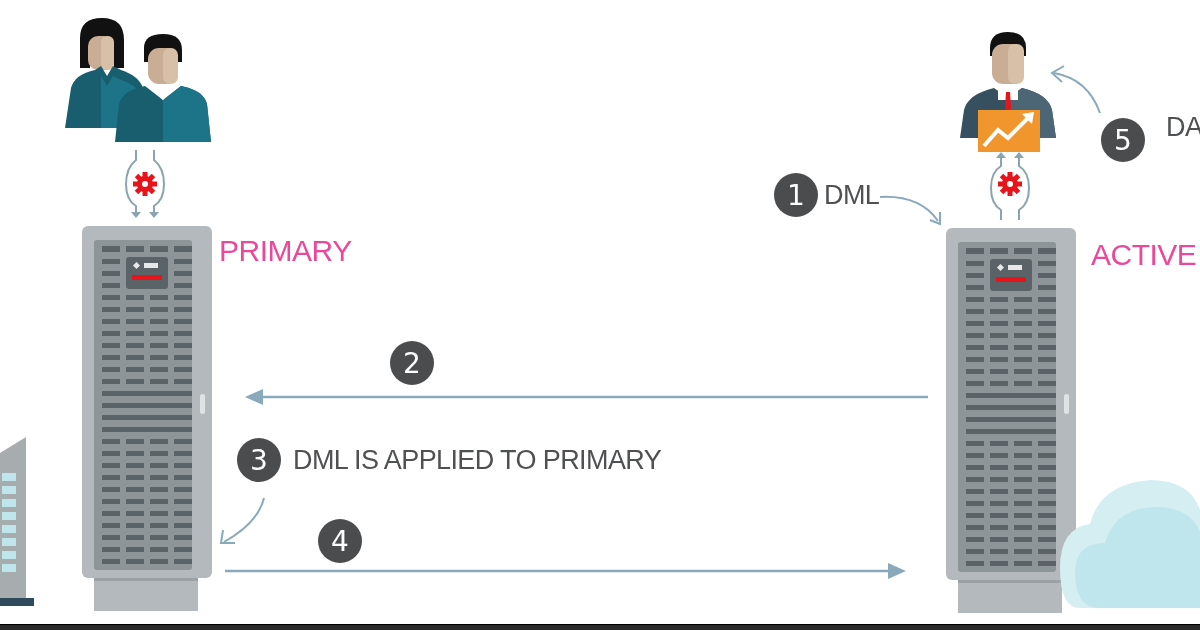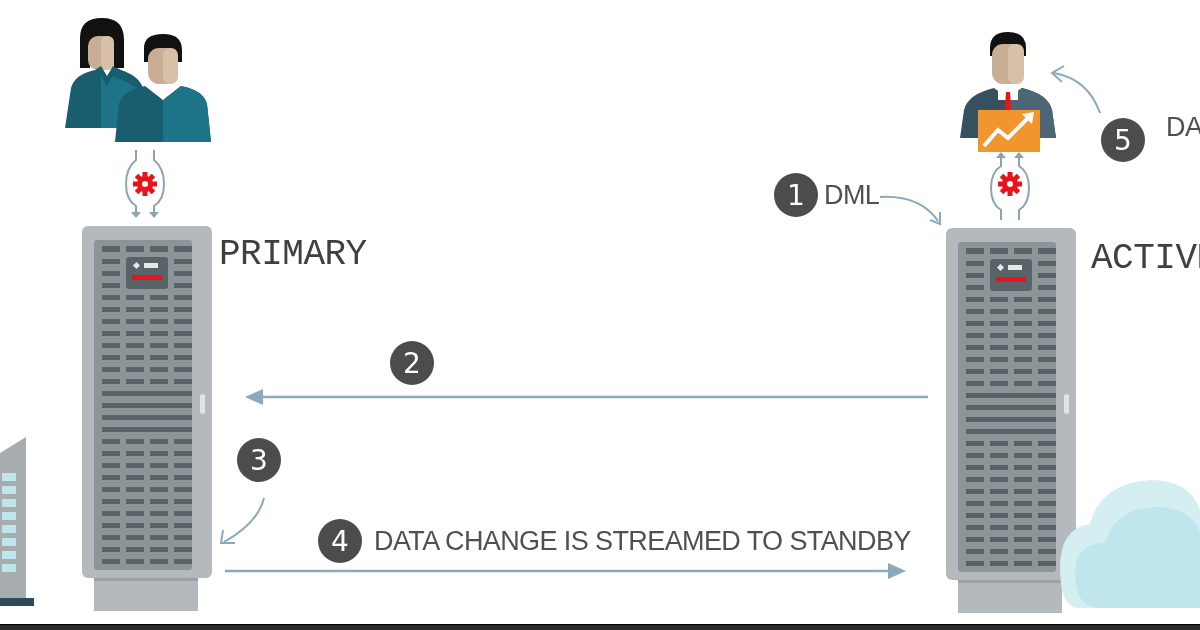"PRIMARY" .label { color: #404040 -> #ec4899; font-family: Liberation Mono, monospace -> Liberation Sans, sans-serif; font-size: 36px -> 30px }
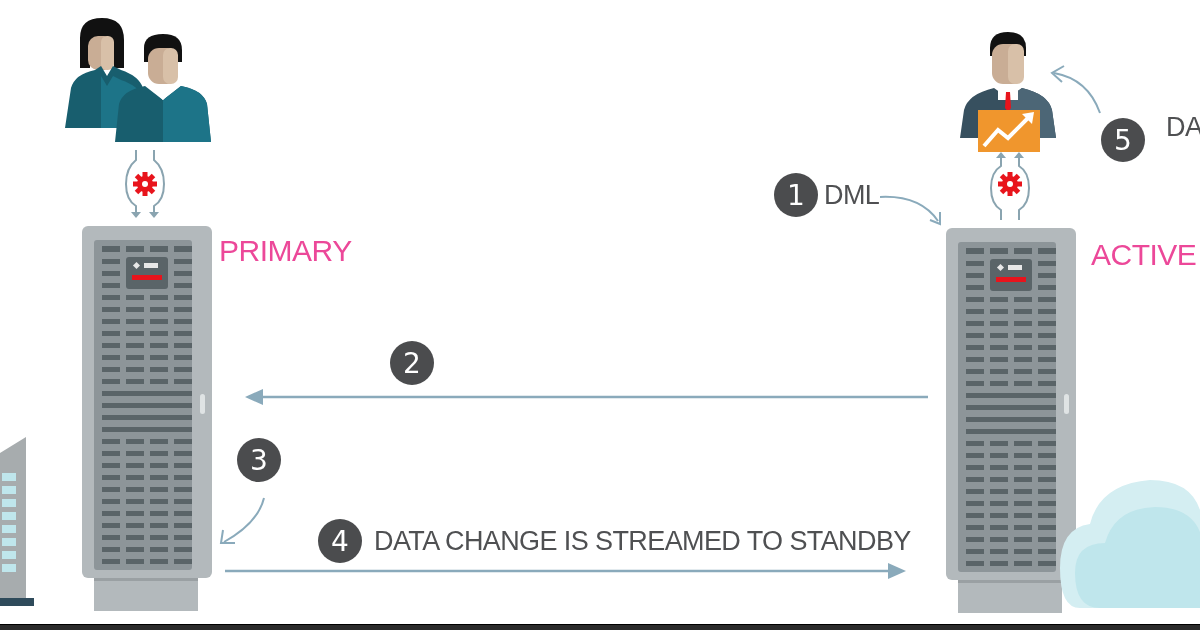"DML IS APPLIED TO PRIMARY" span.step-text { html: none -> <span>DML IS APPLIED TO PRIMARY</span> }
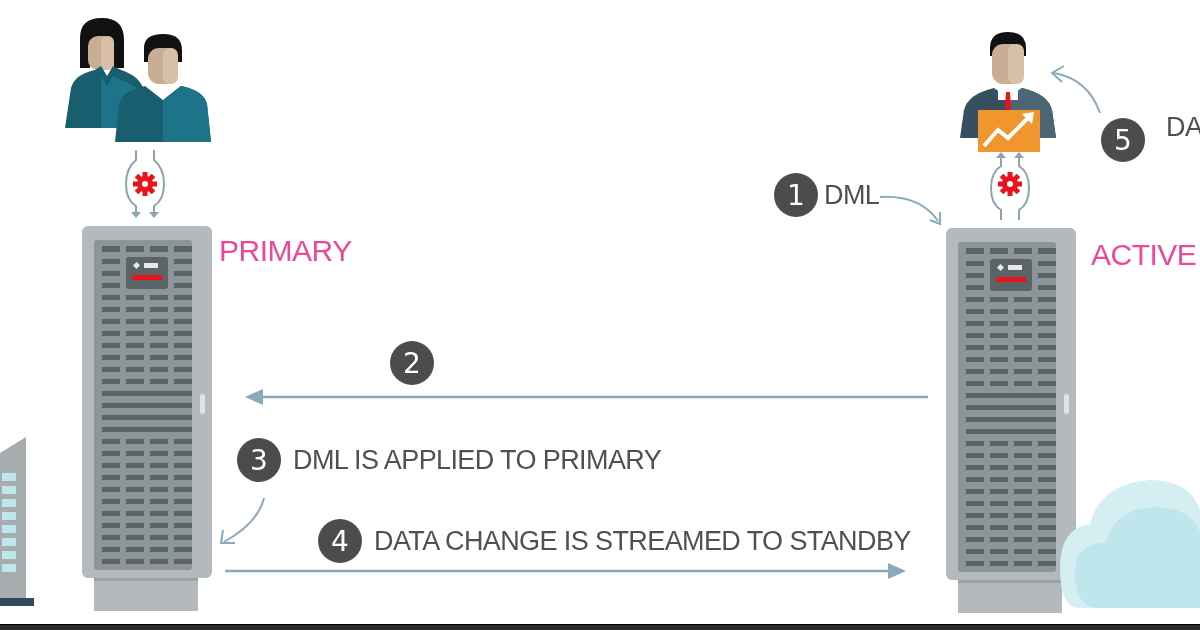"DATA CHANGE IS STREAMED TO" span.step-text { html: <span>DATA CHANGE IS STREAMED TO STANDBY</span> -> none }
